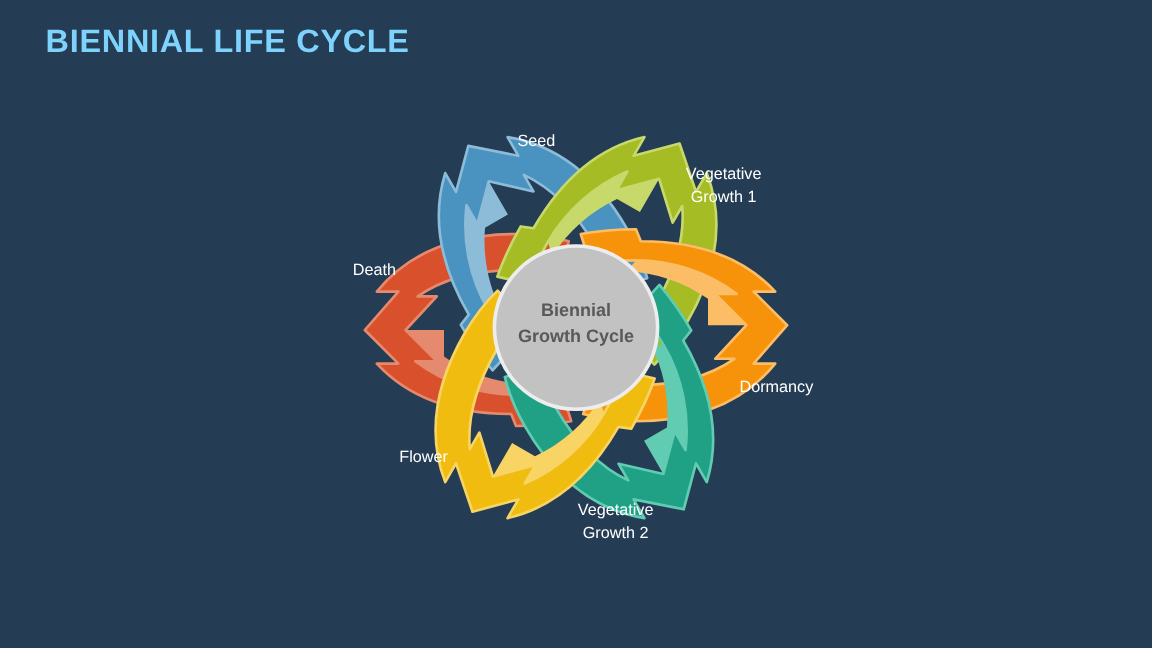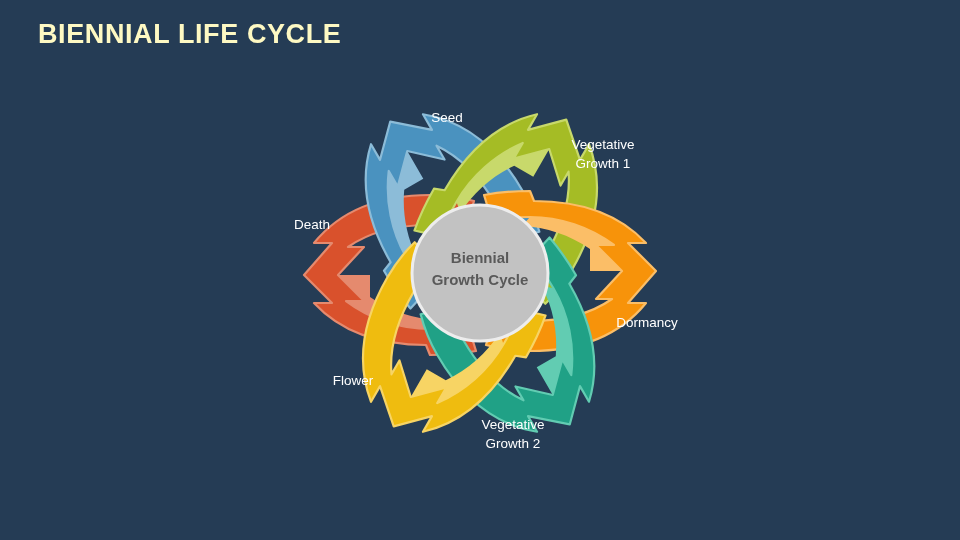"BIENNIAL LIFE CYCLE" #title { color: #fef9c3 -> #7dd3fc }
